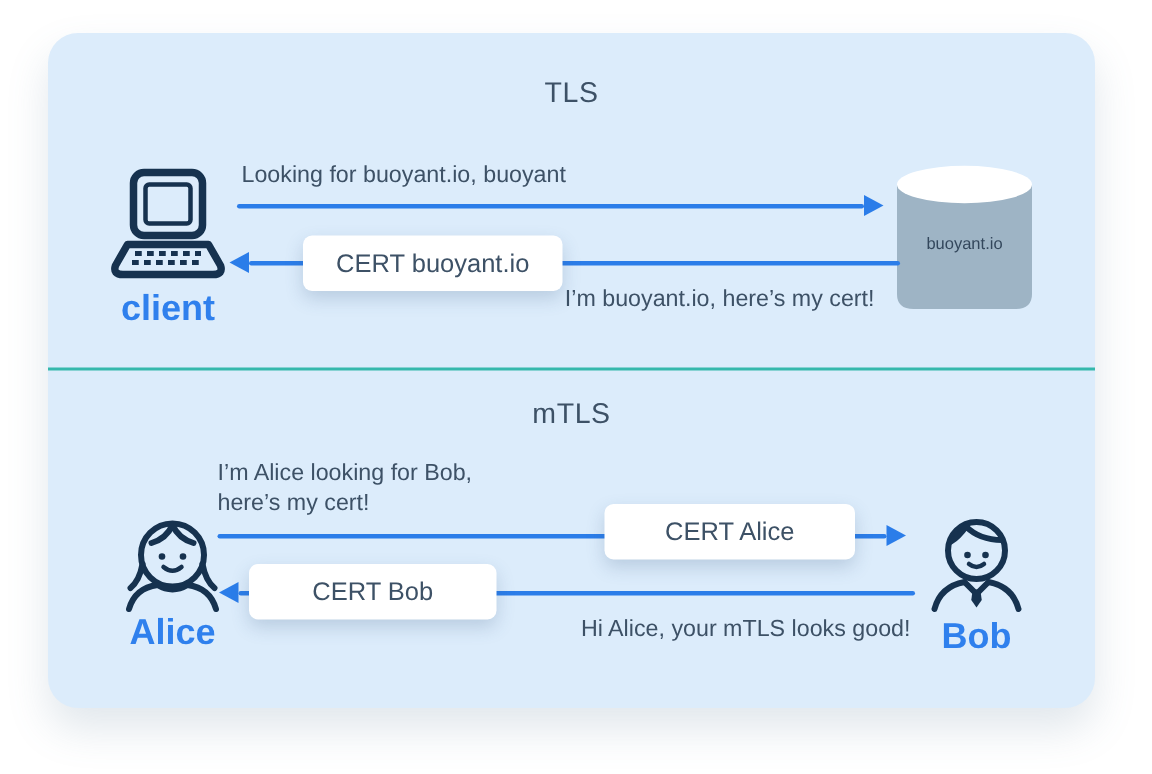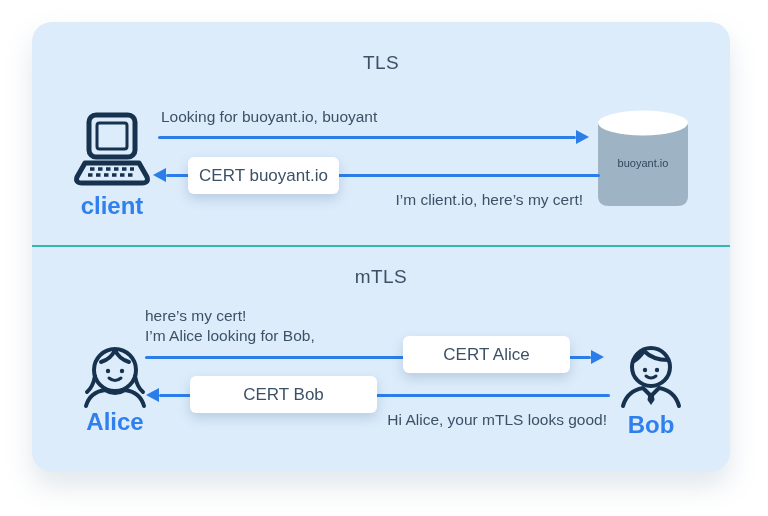"CERT buoyant.io" div.cert-box { left: 188px -> 202px; width: 151px -> 173px }
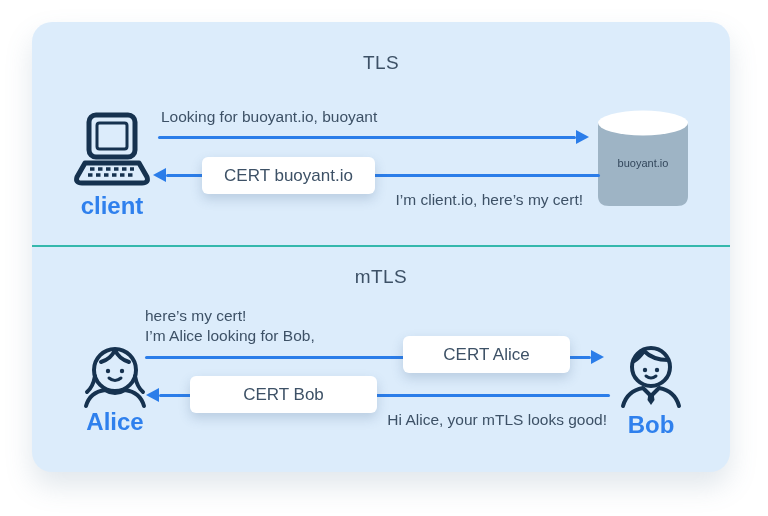"I’m client.io, here’s my cert!" div.msg { text: client.io -> buoyant.io }
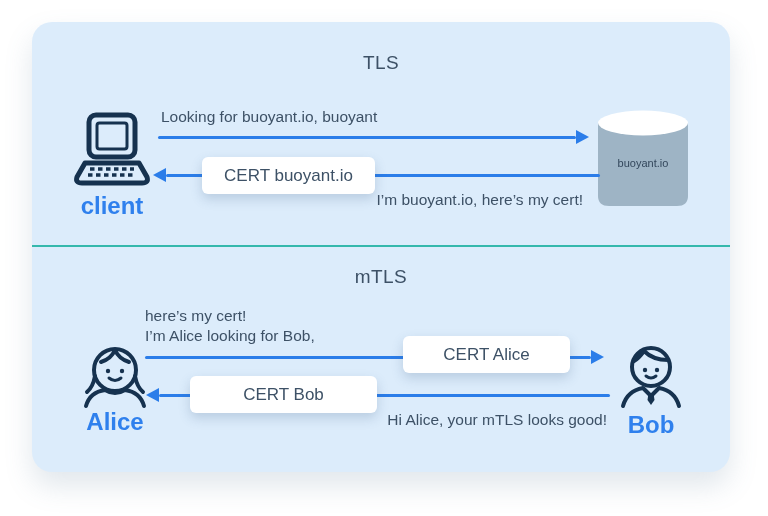"here’s my cert!" div { order: before "I’m Alice looking for Bob," -> after "I’m Alice looking for Bob," }
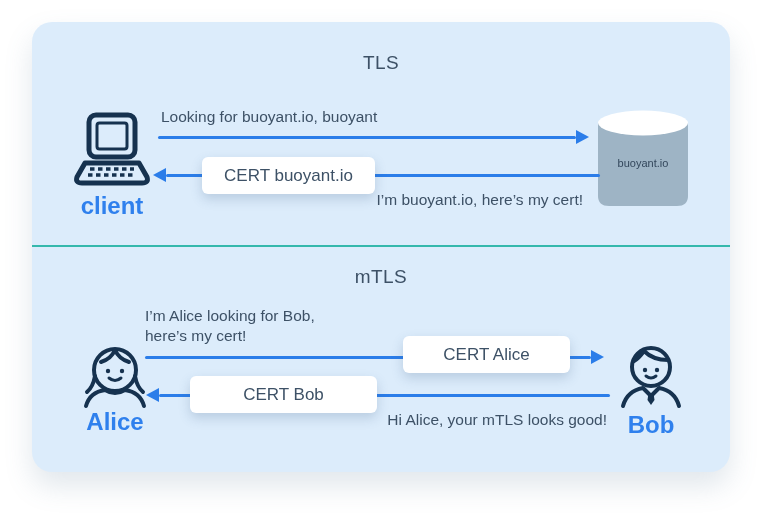"CERT Bob" div.cert-box { left: 190px -> 166px; width: 187px -> 165px }
